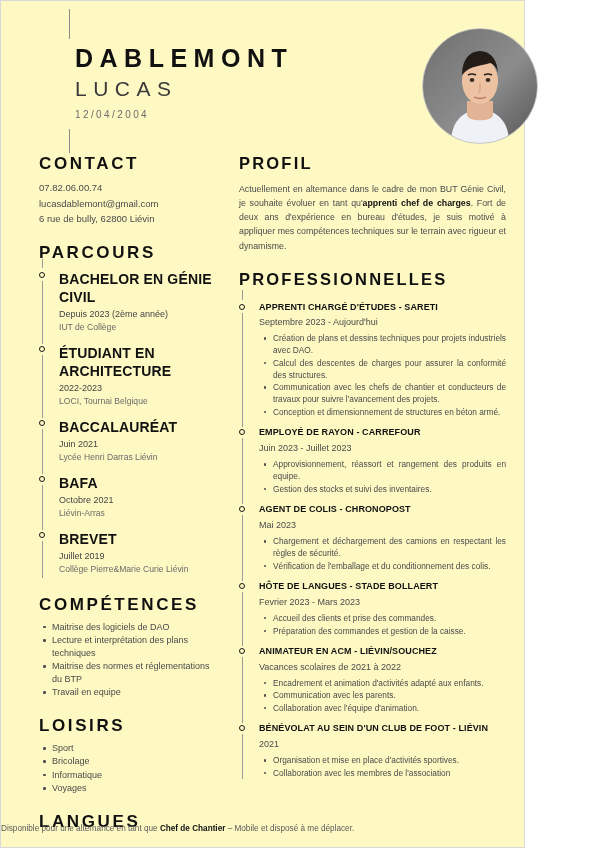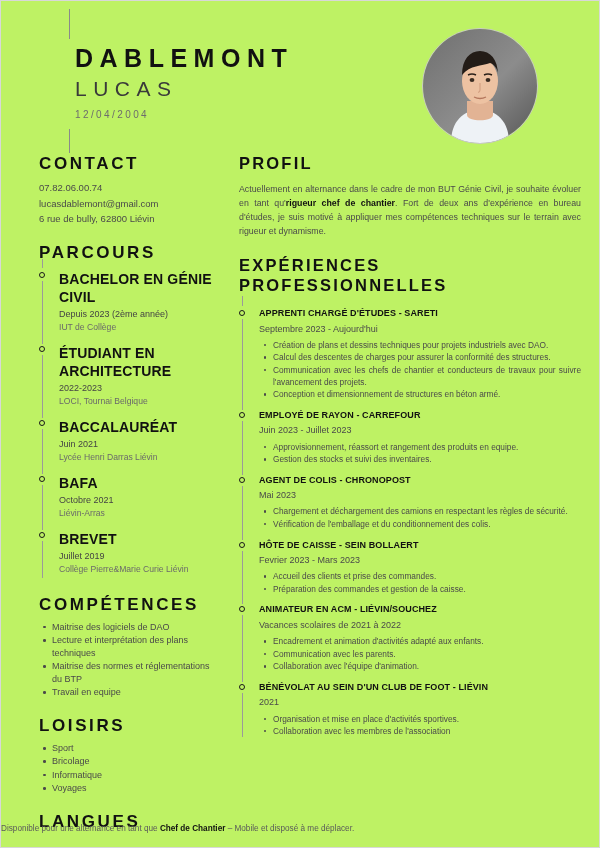"DABLEMONT" .page { background: #bef264 -> #fef9c3; width: 600px -> 525px }
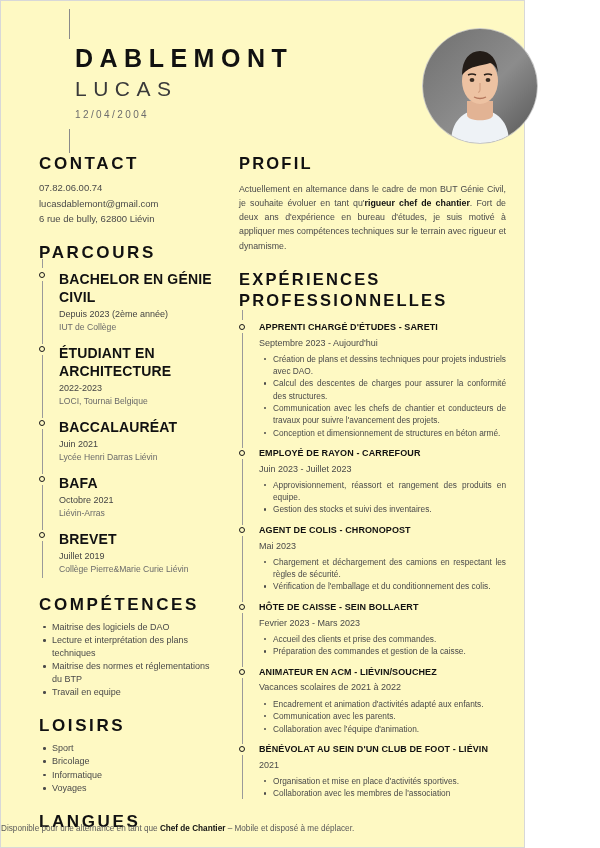"rigueur chef de chantier" b { text: rigueur chef de chantier -> apprenti chef de charges }
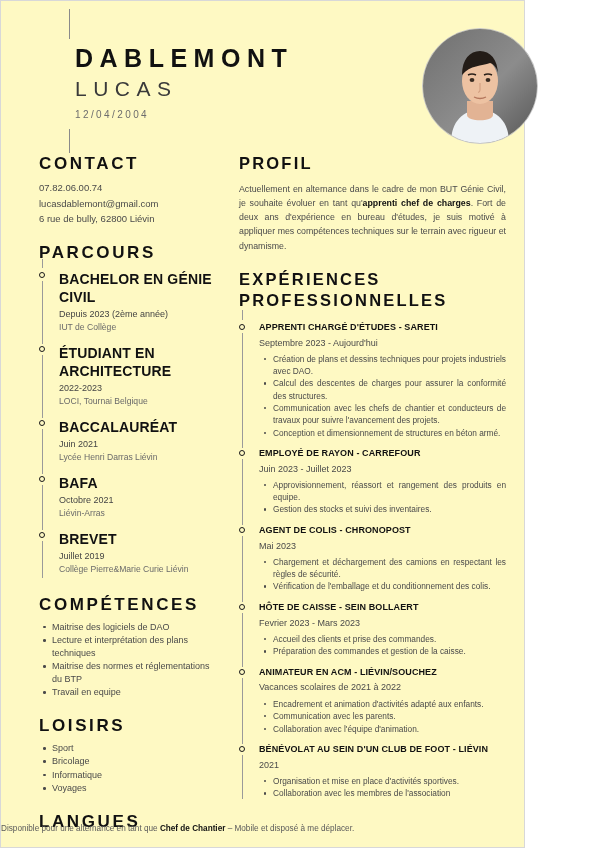"EXPÉRIENCES" div.sec-title { html: <div>EXPÉRIENCES</div> -> none }
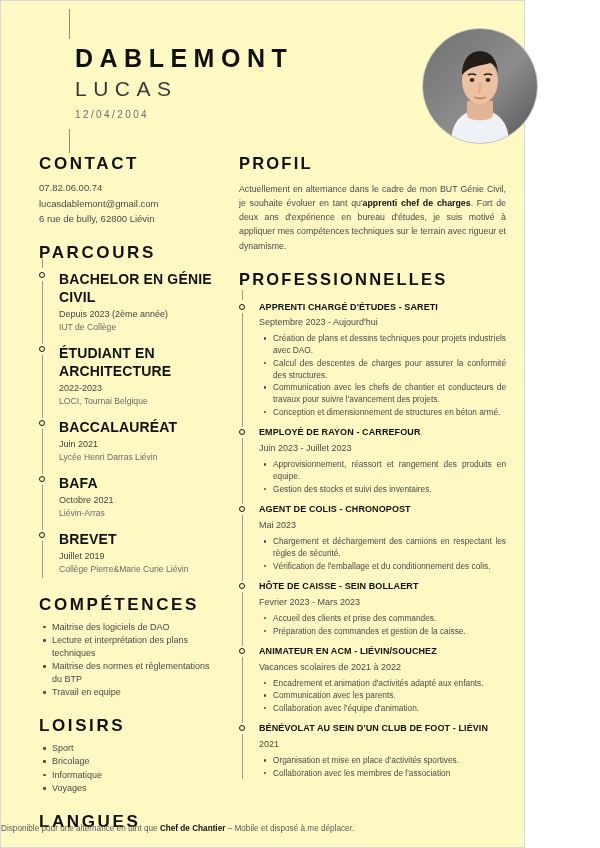"HÔTE DE CAISSE - SEIN" div.exp-title { text: CAISSE - SEIN -> LANGUES - STADE }
